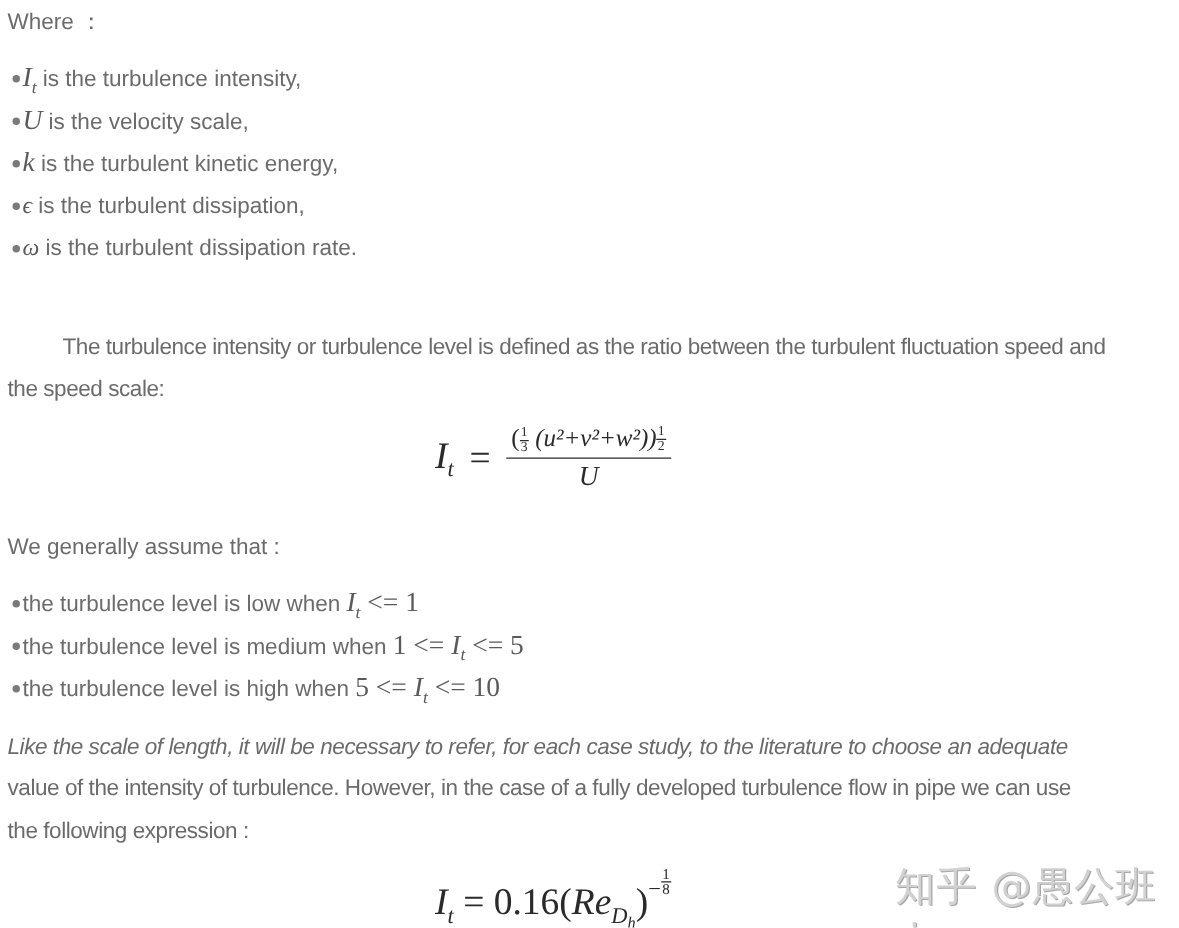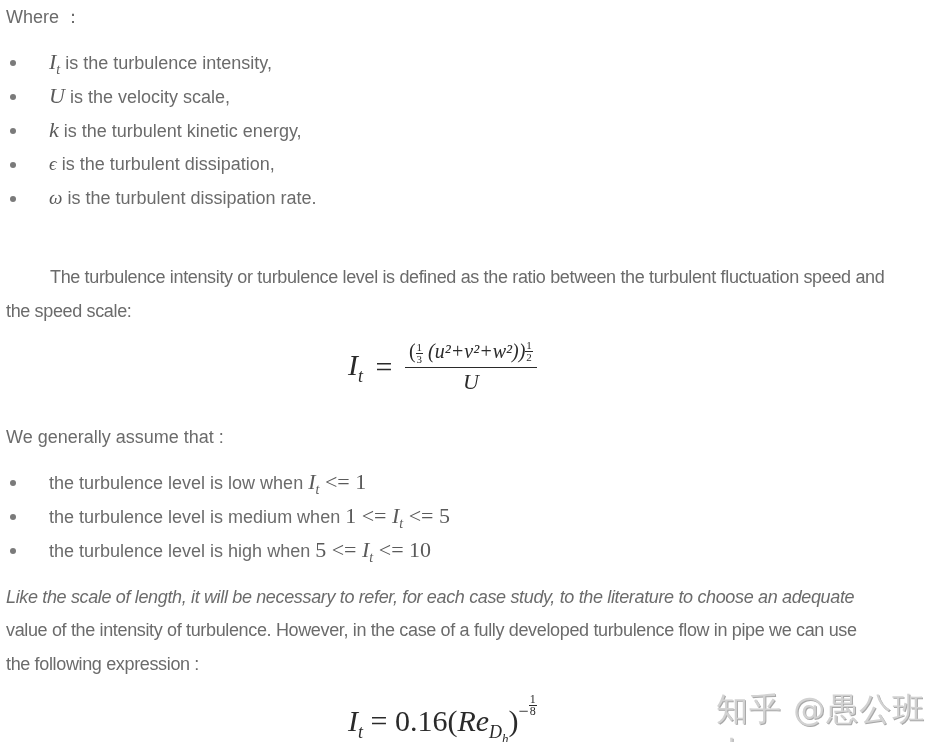"It is the turbulence intensity," ul.list li { padding-left: 49px -> 18px }
